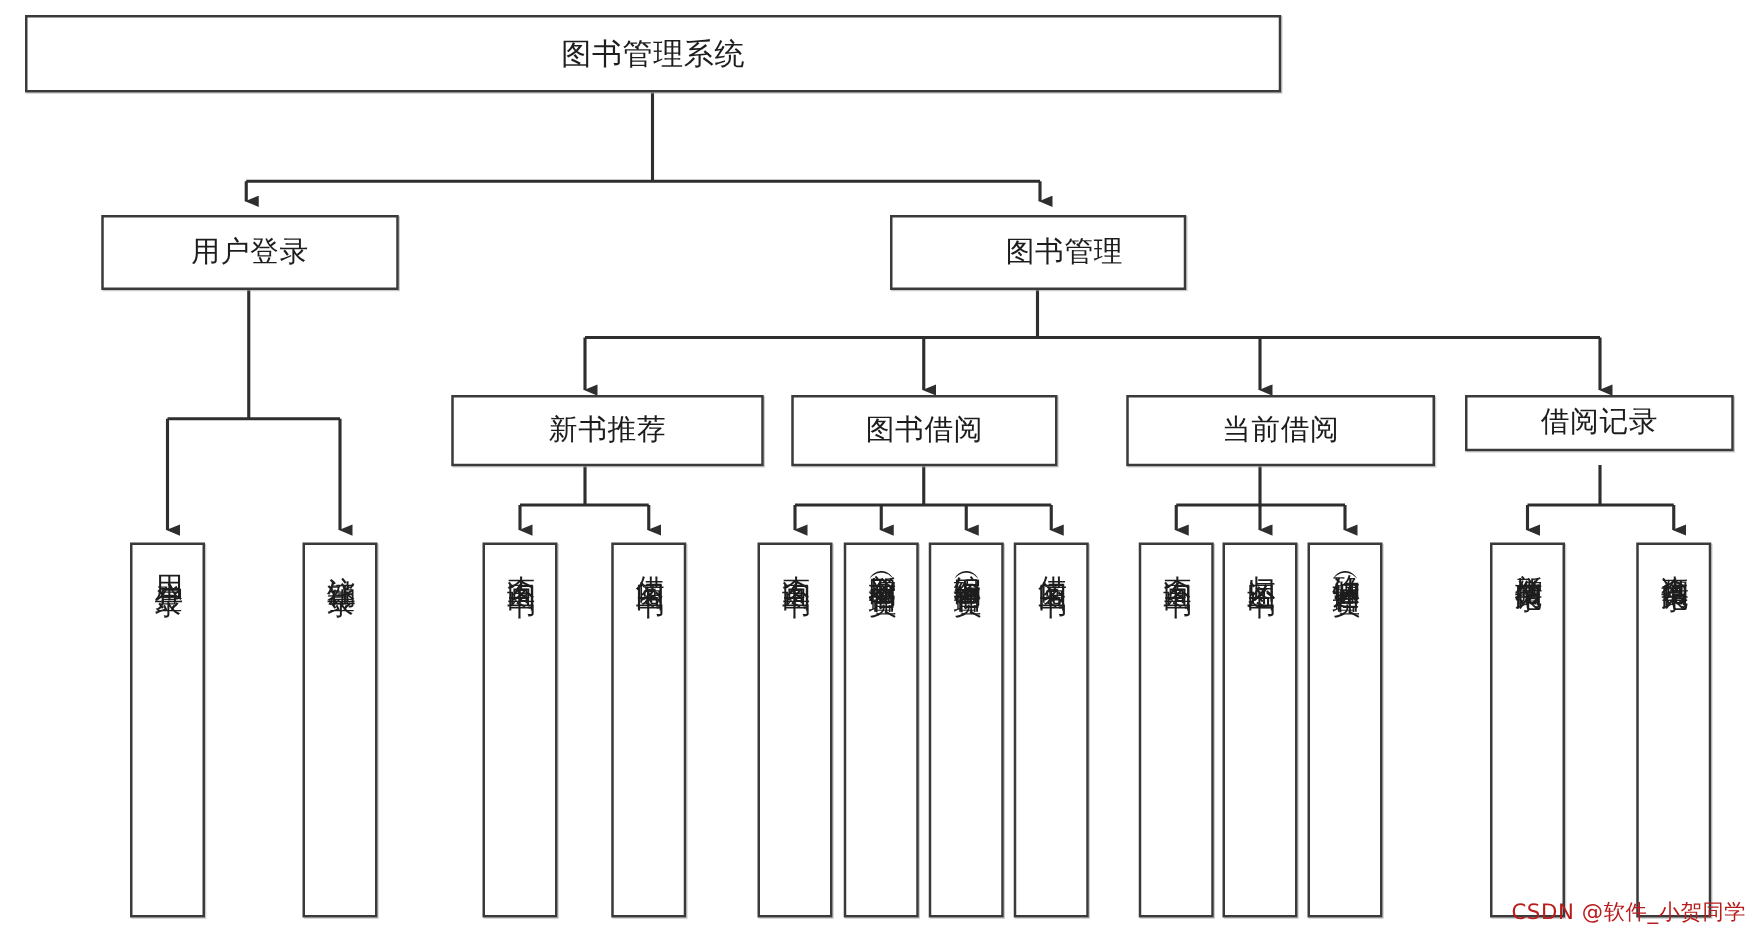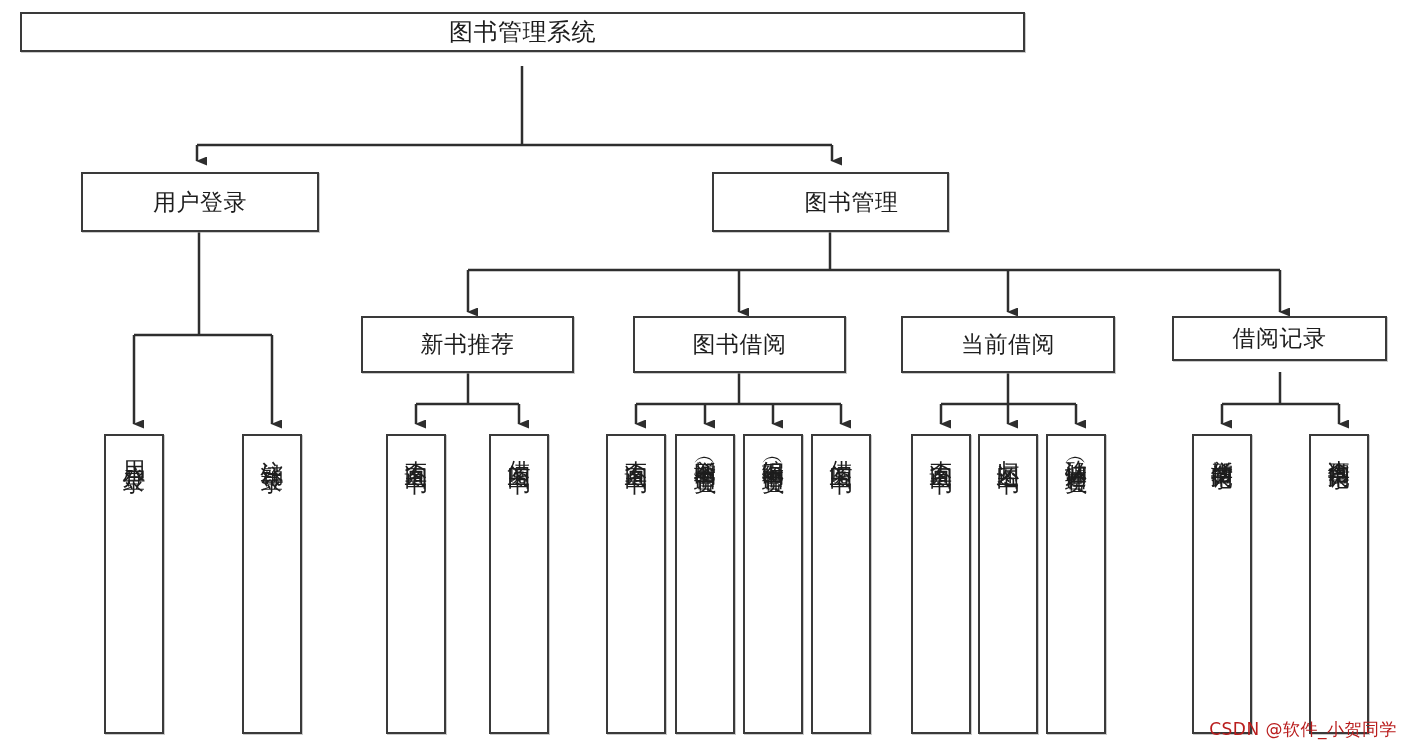"图书管理系统" div.node { height: 40px -> 62px }
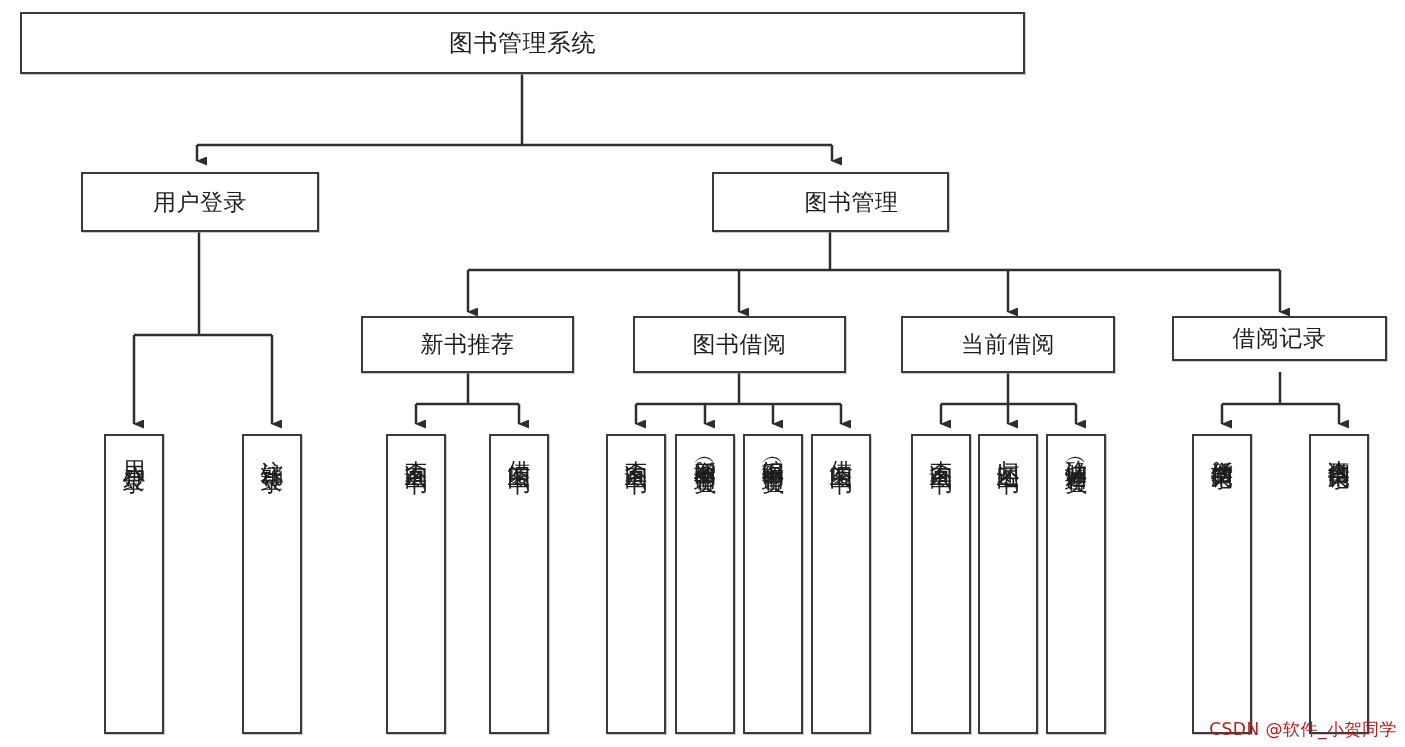"新书推荐" div.node { width: 213px -> 250px }
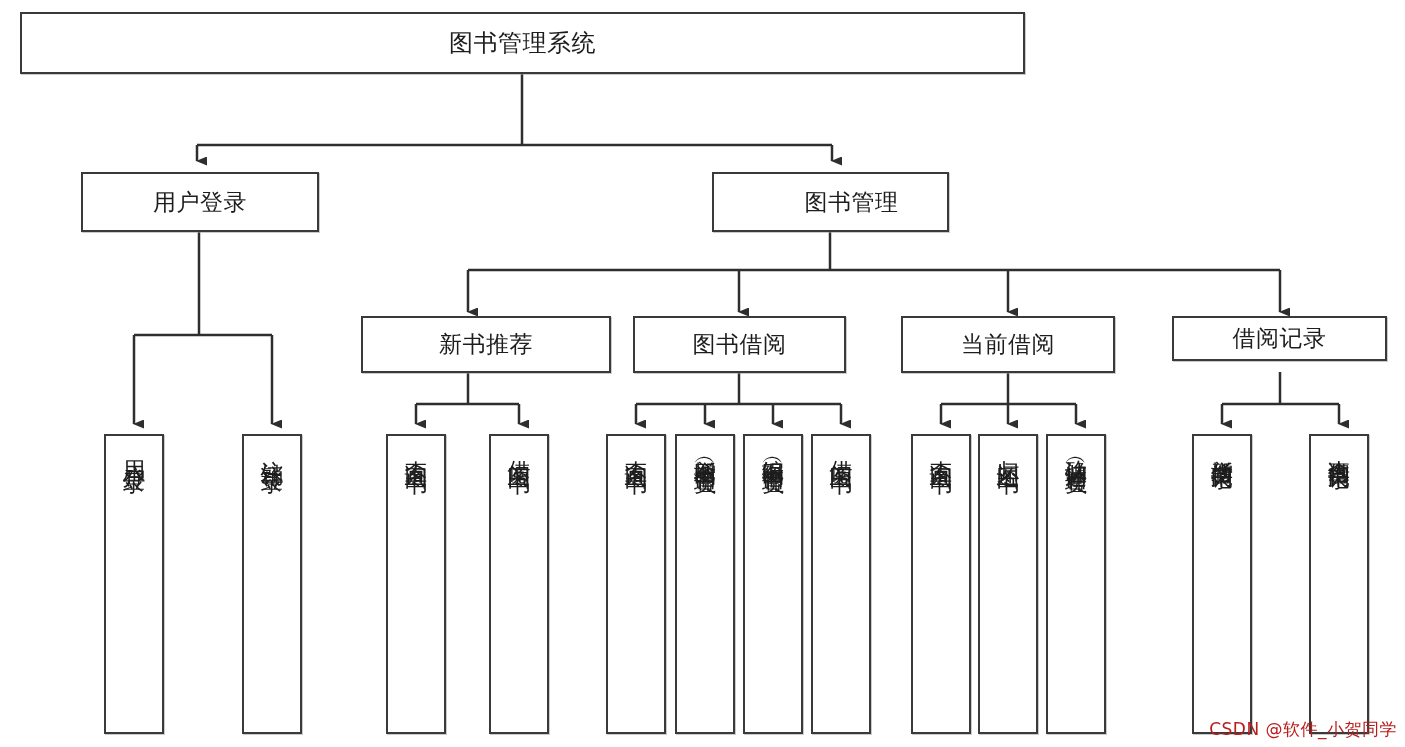"当前借阅" div.node { width: 214px -> 247px }
